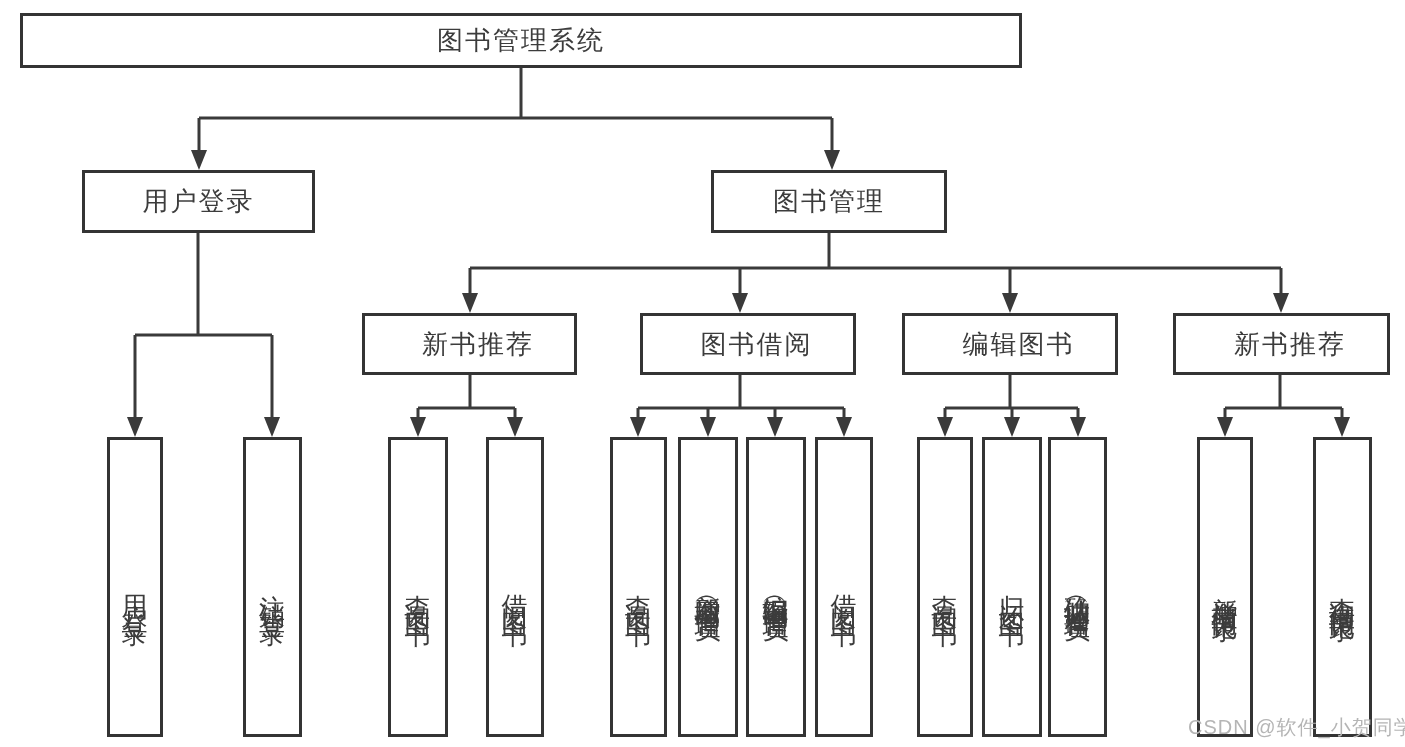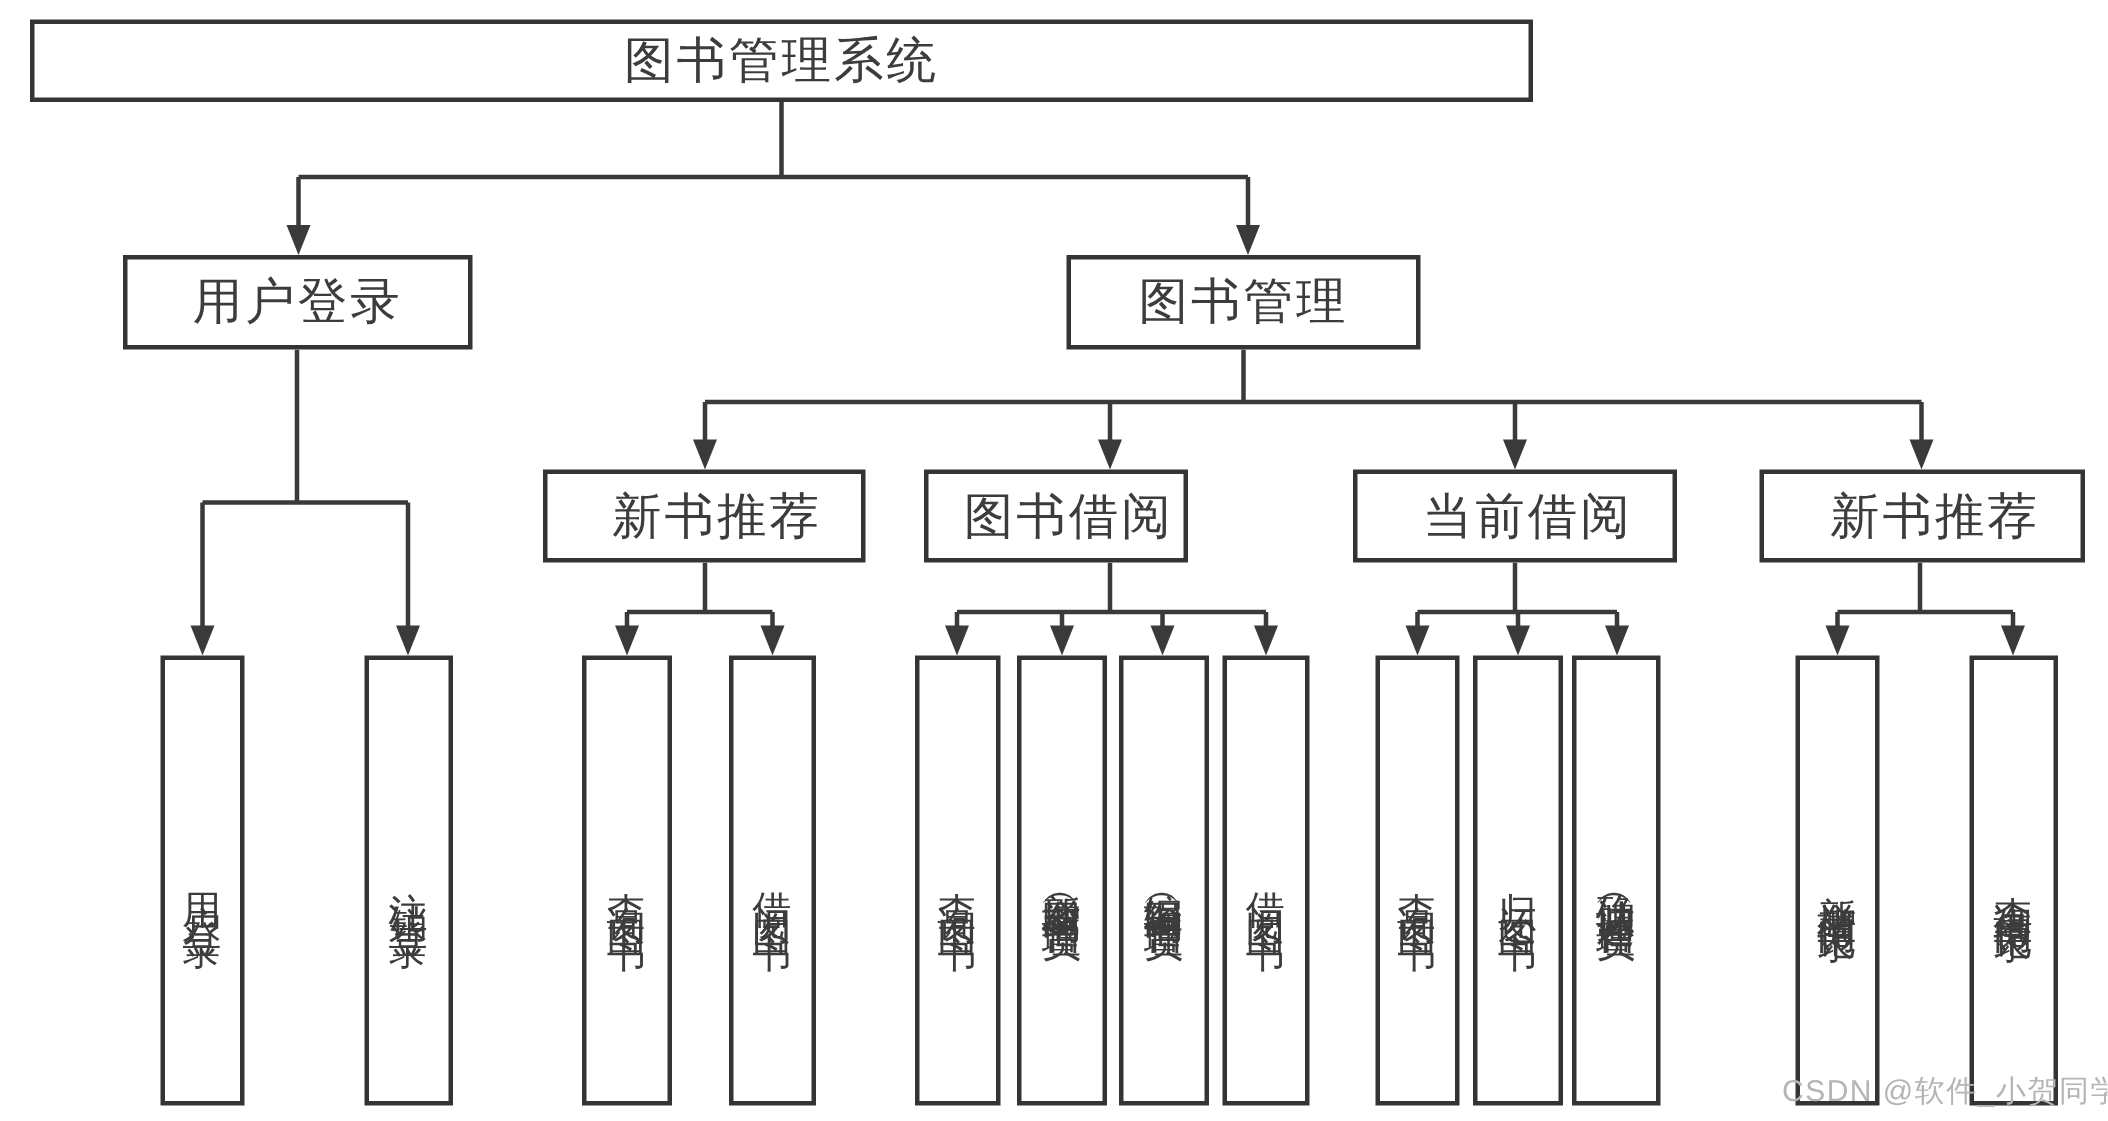"图书管理系统" .hlabel { font-size: 33px -> 26px }
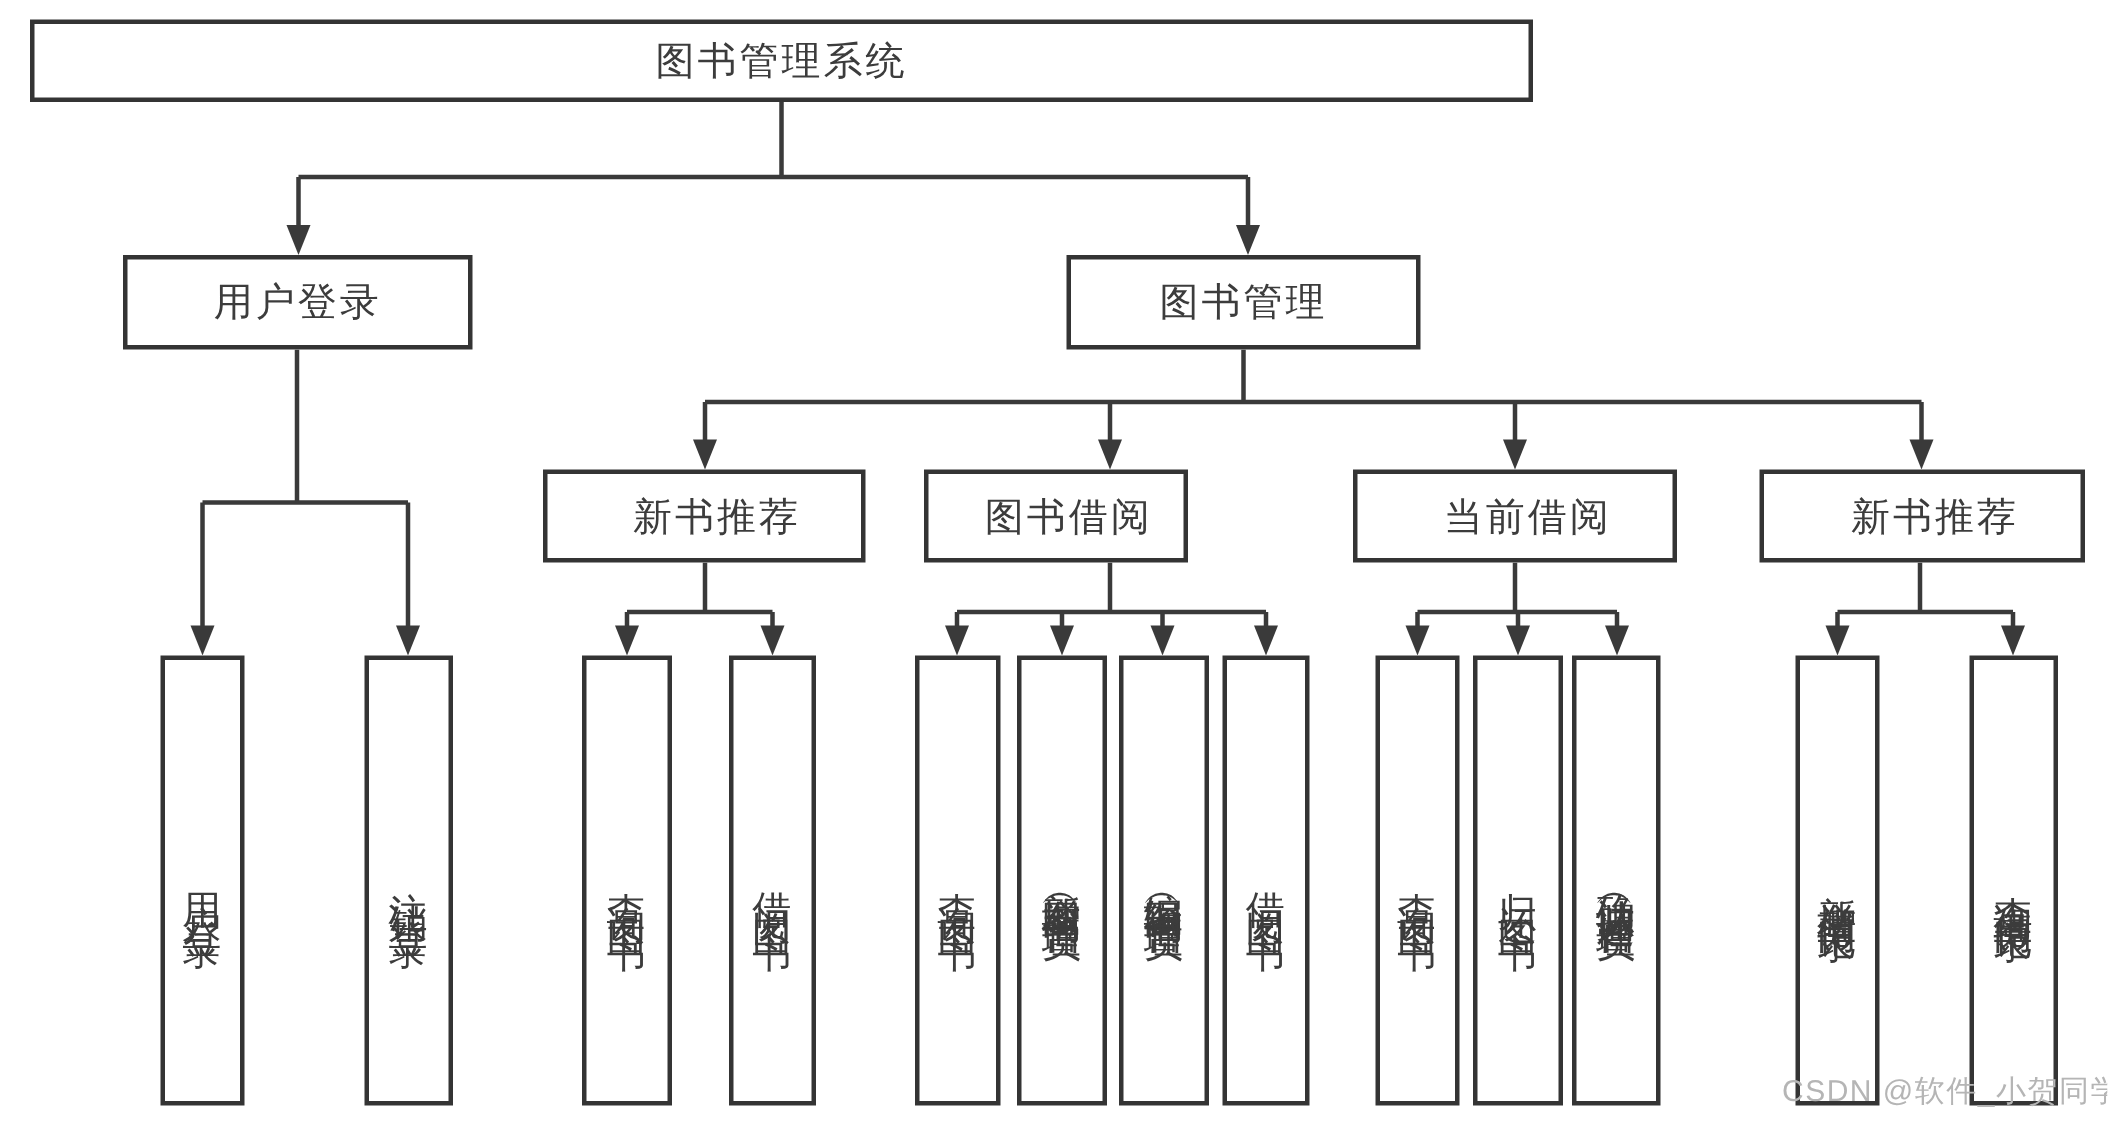"图书借阅" div.box { left: 616px -> 640px; width: 176px -> 216px }
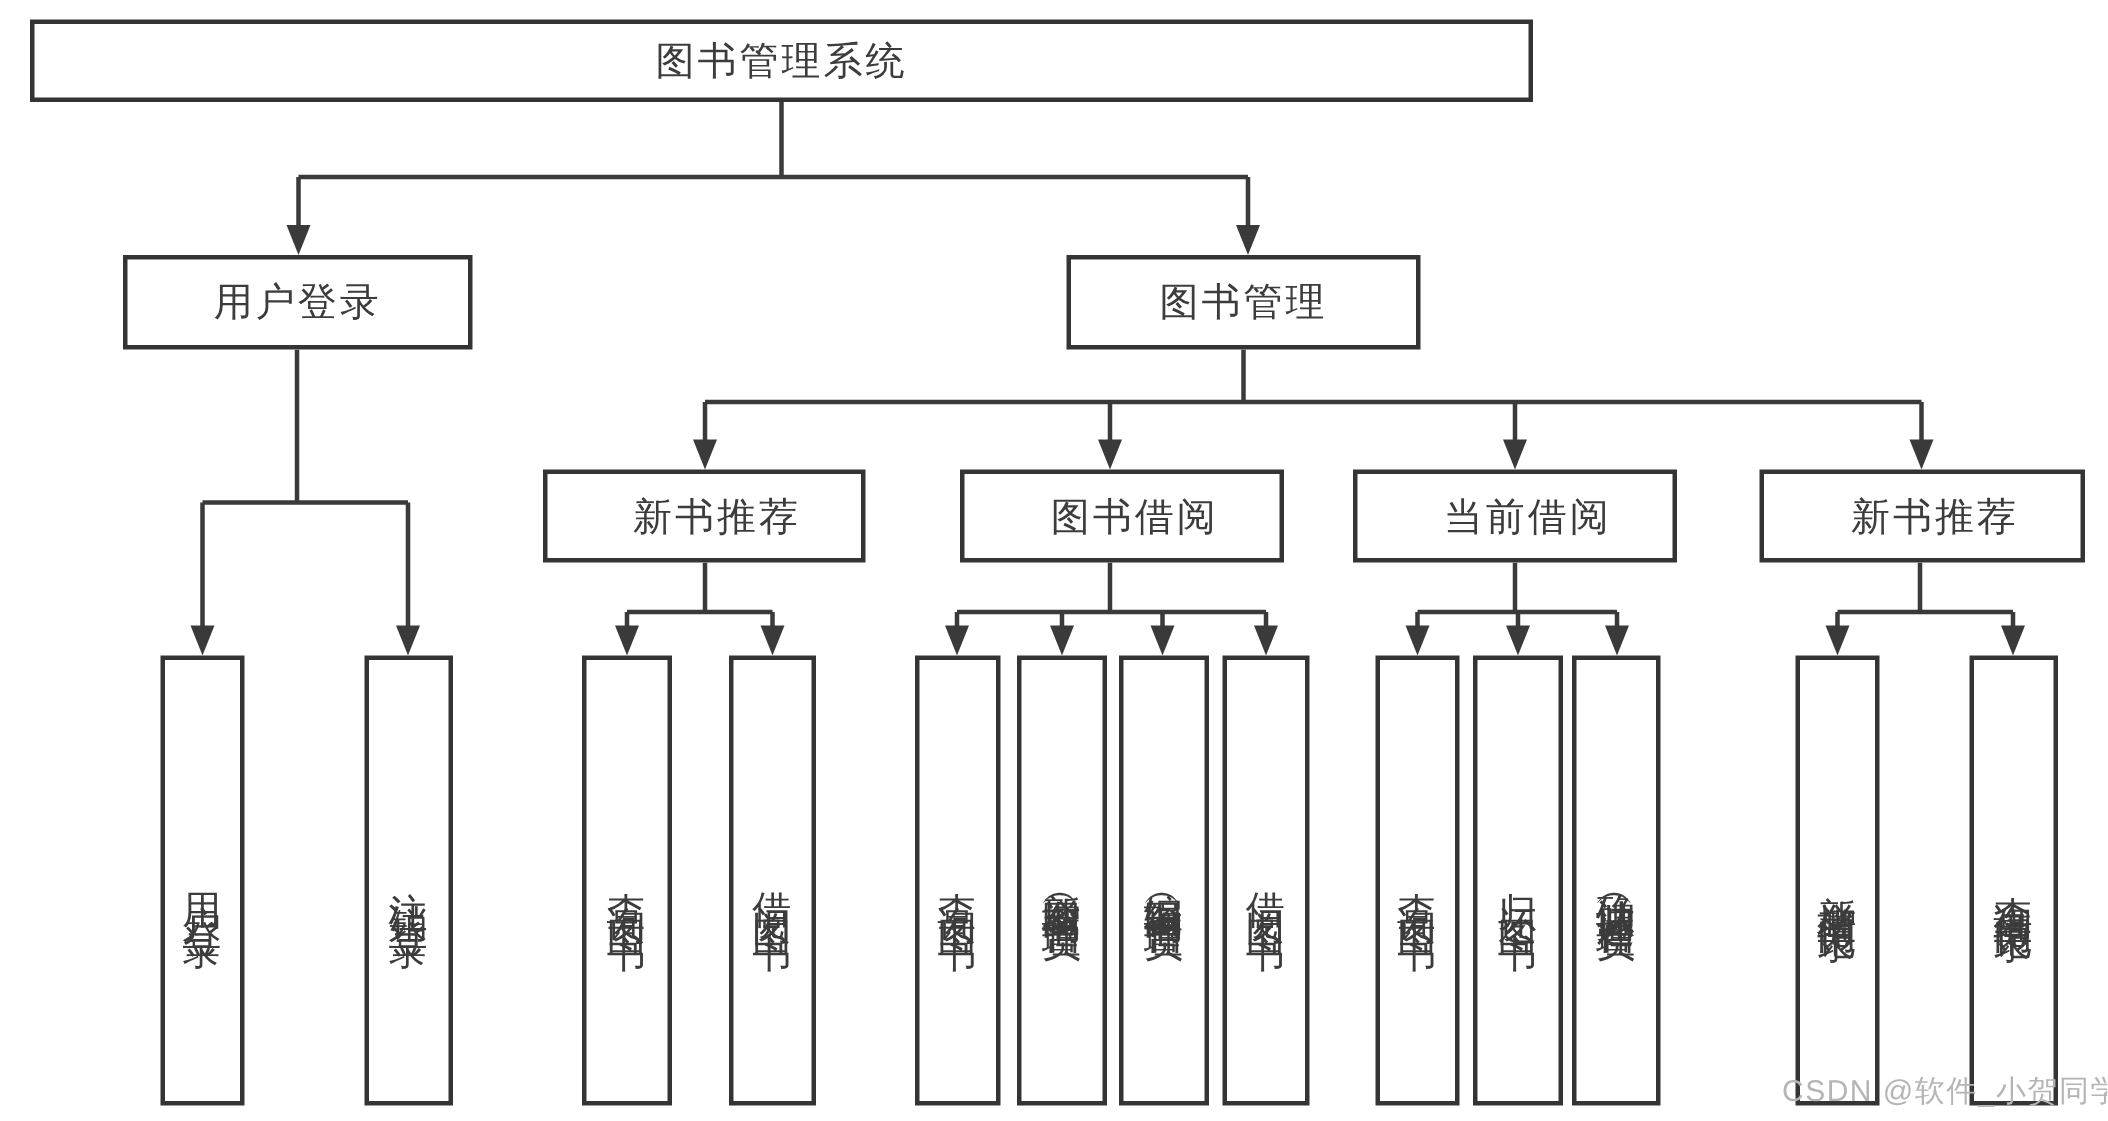"当前借阅" span.hlabel { text: 当前借阅 -> 编辑图书 }
